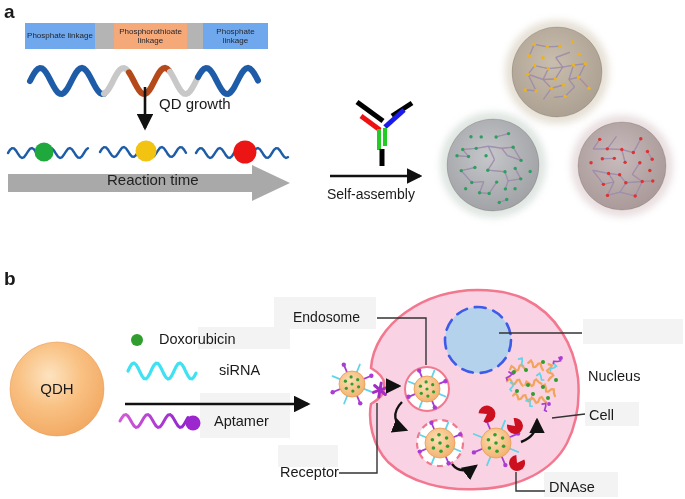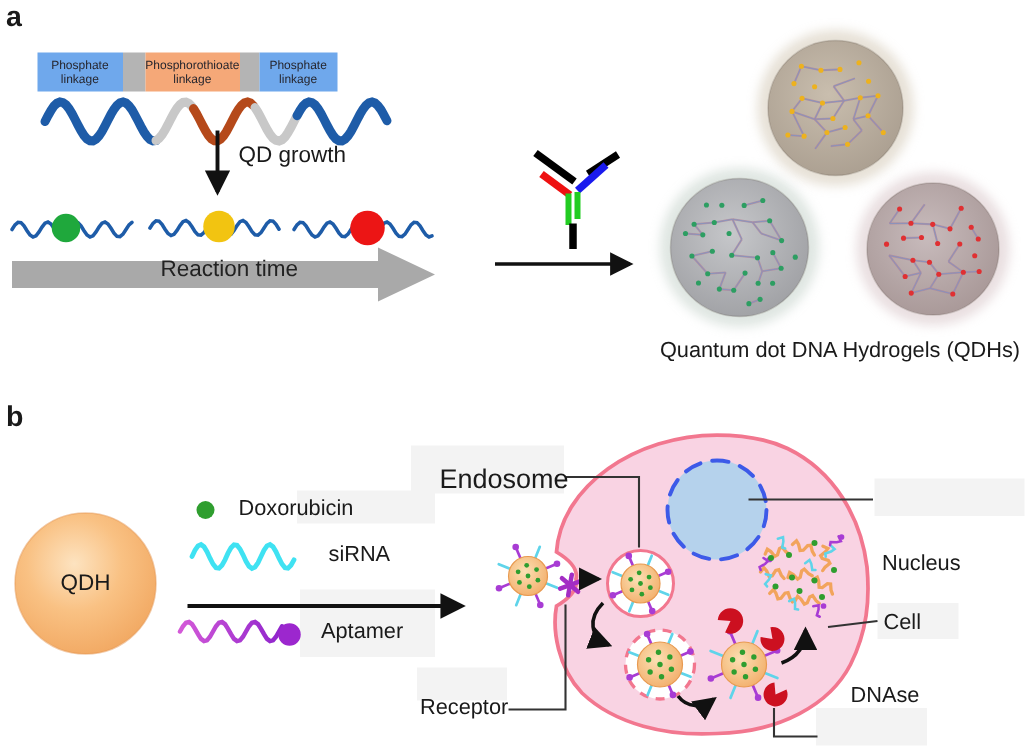"Phosphate linkage" #linkage-bar { top: 35px -> 23px; width: 200px -> 243px }
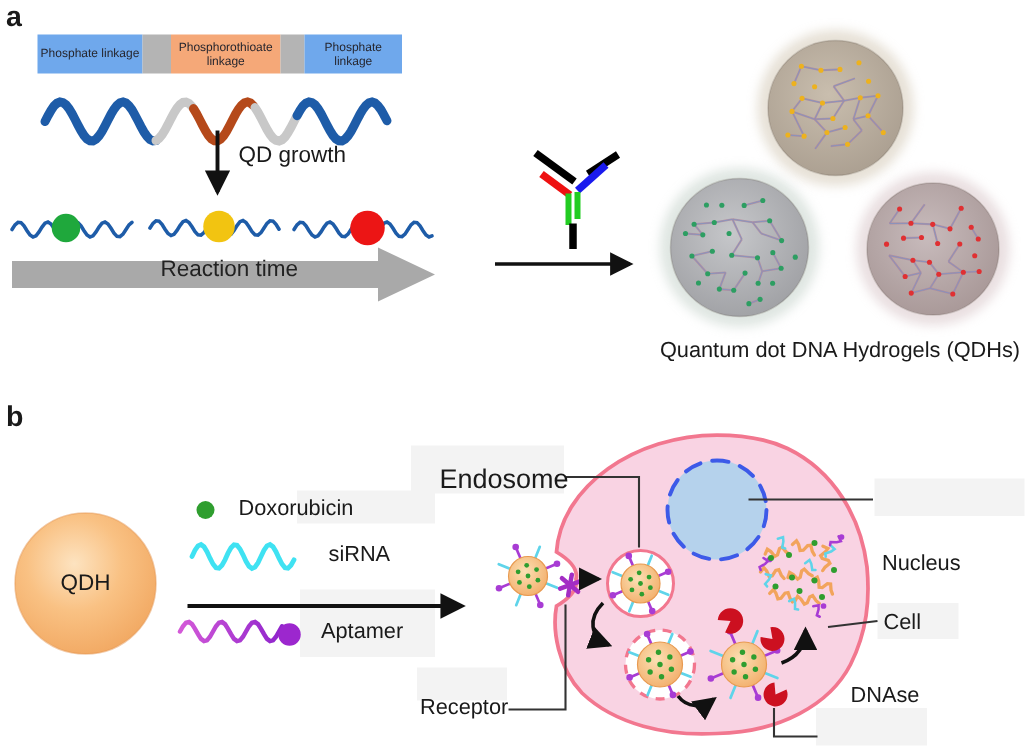"Self-assembly" div.lbl { html: none -> <div>Self-assembly</div> }
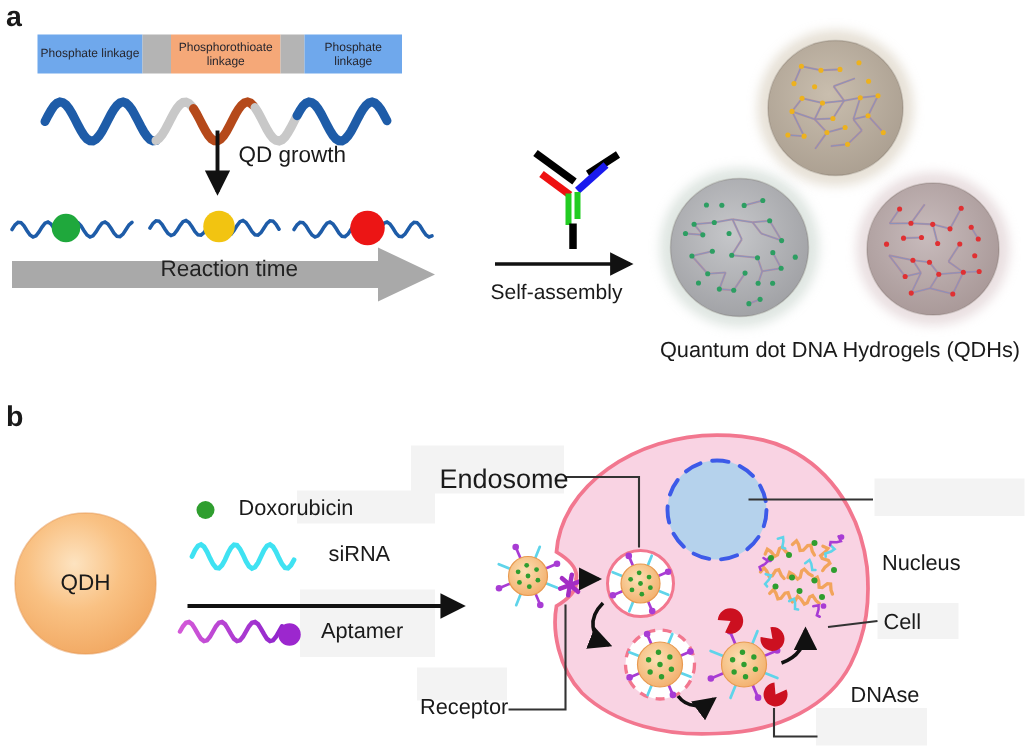"Quantum dot DNA Hydrogels (QDHs)" div.lbl { html: <div>Quantum dot DNA Hydrogels (QDHs)</div> -> none }
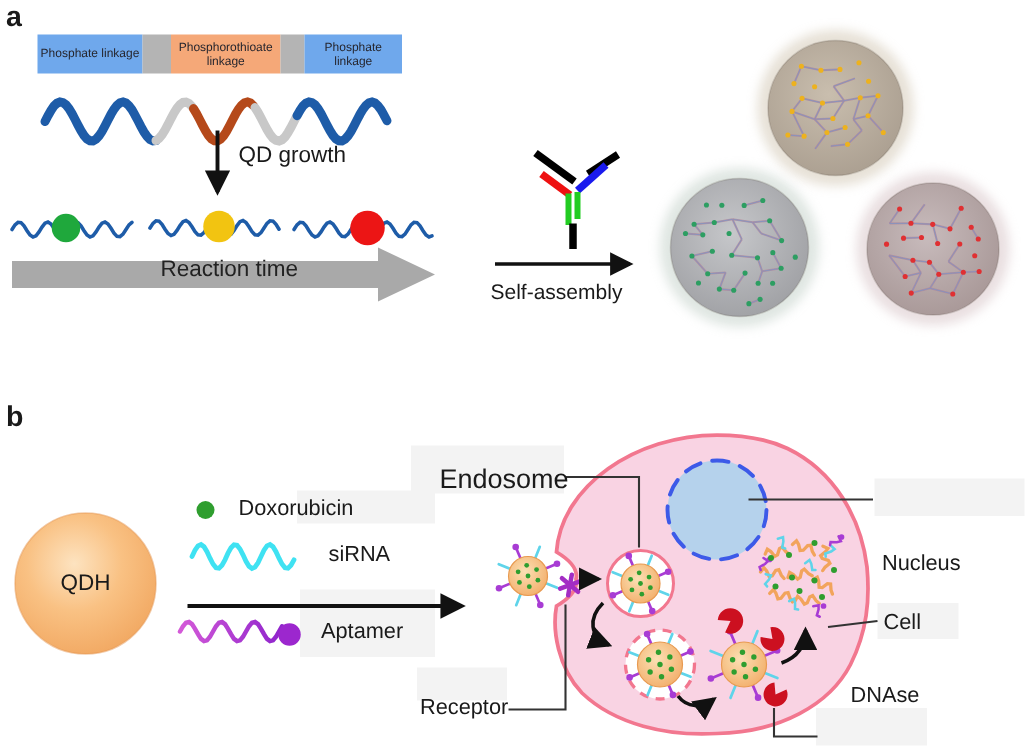"Endosome" div.lbl { font-size: 18px -> 14px }
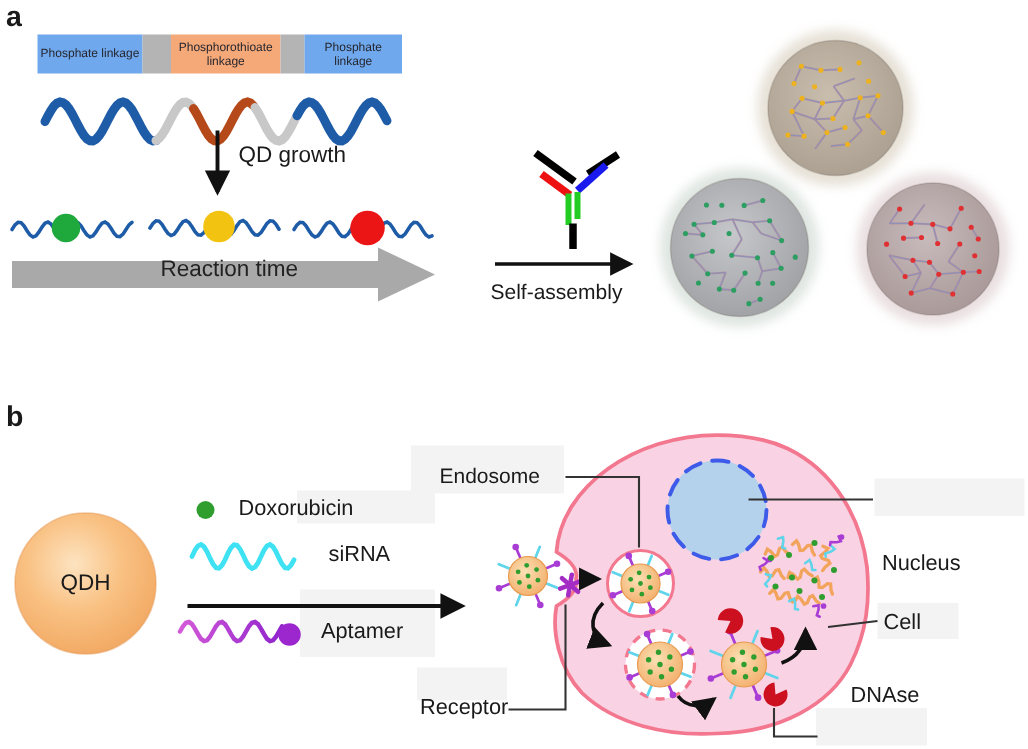"DNAse" div.lbl { margin-left: 18px -> none; top: 456px -> 479px }
